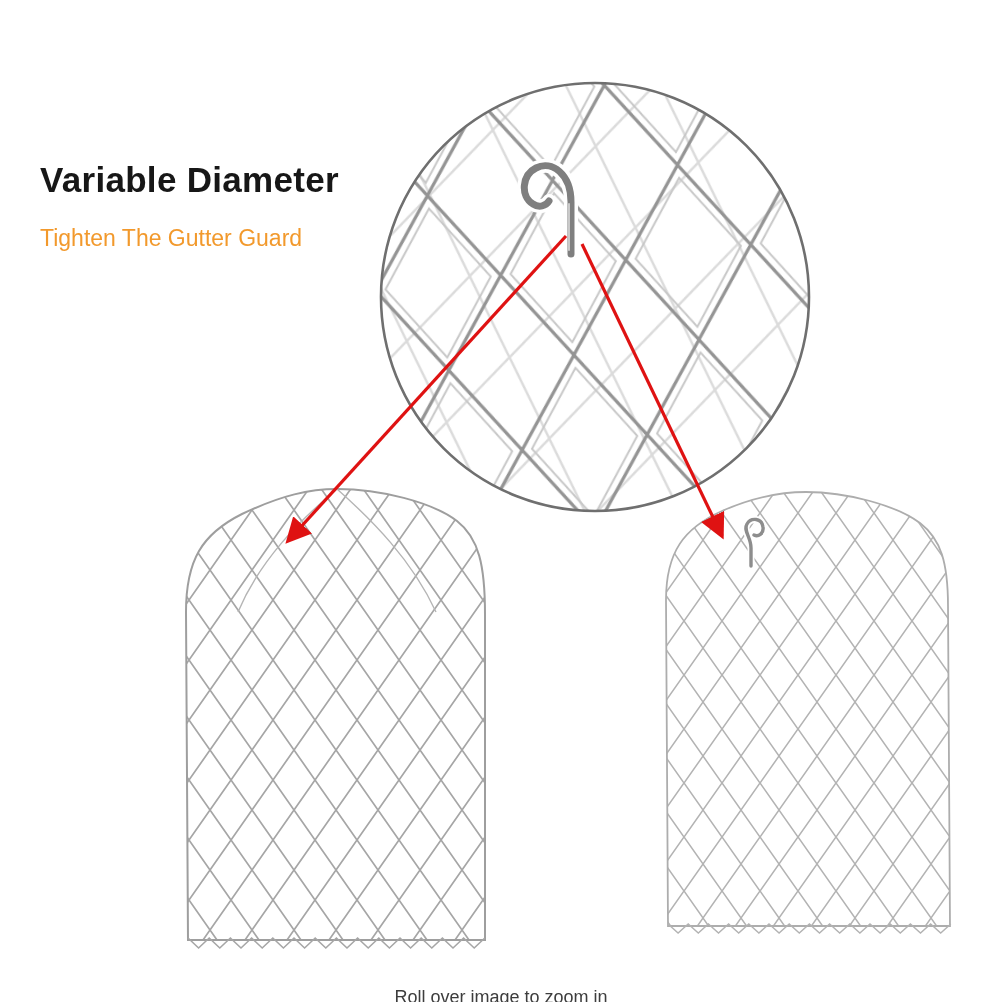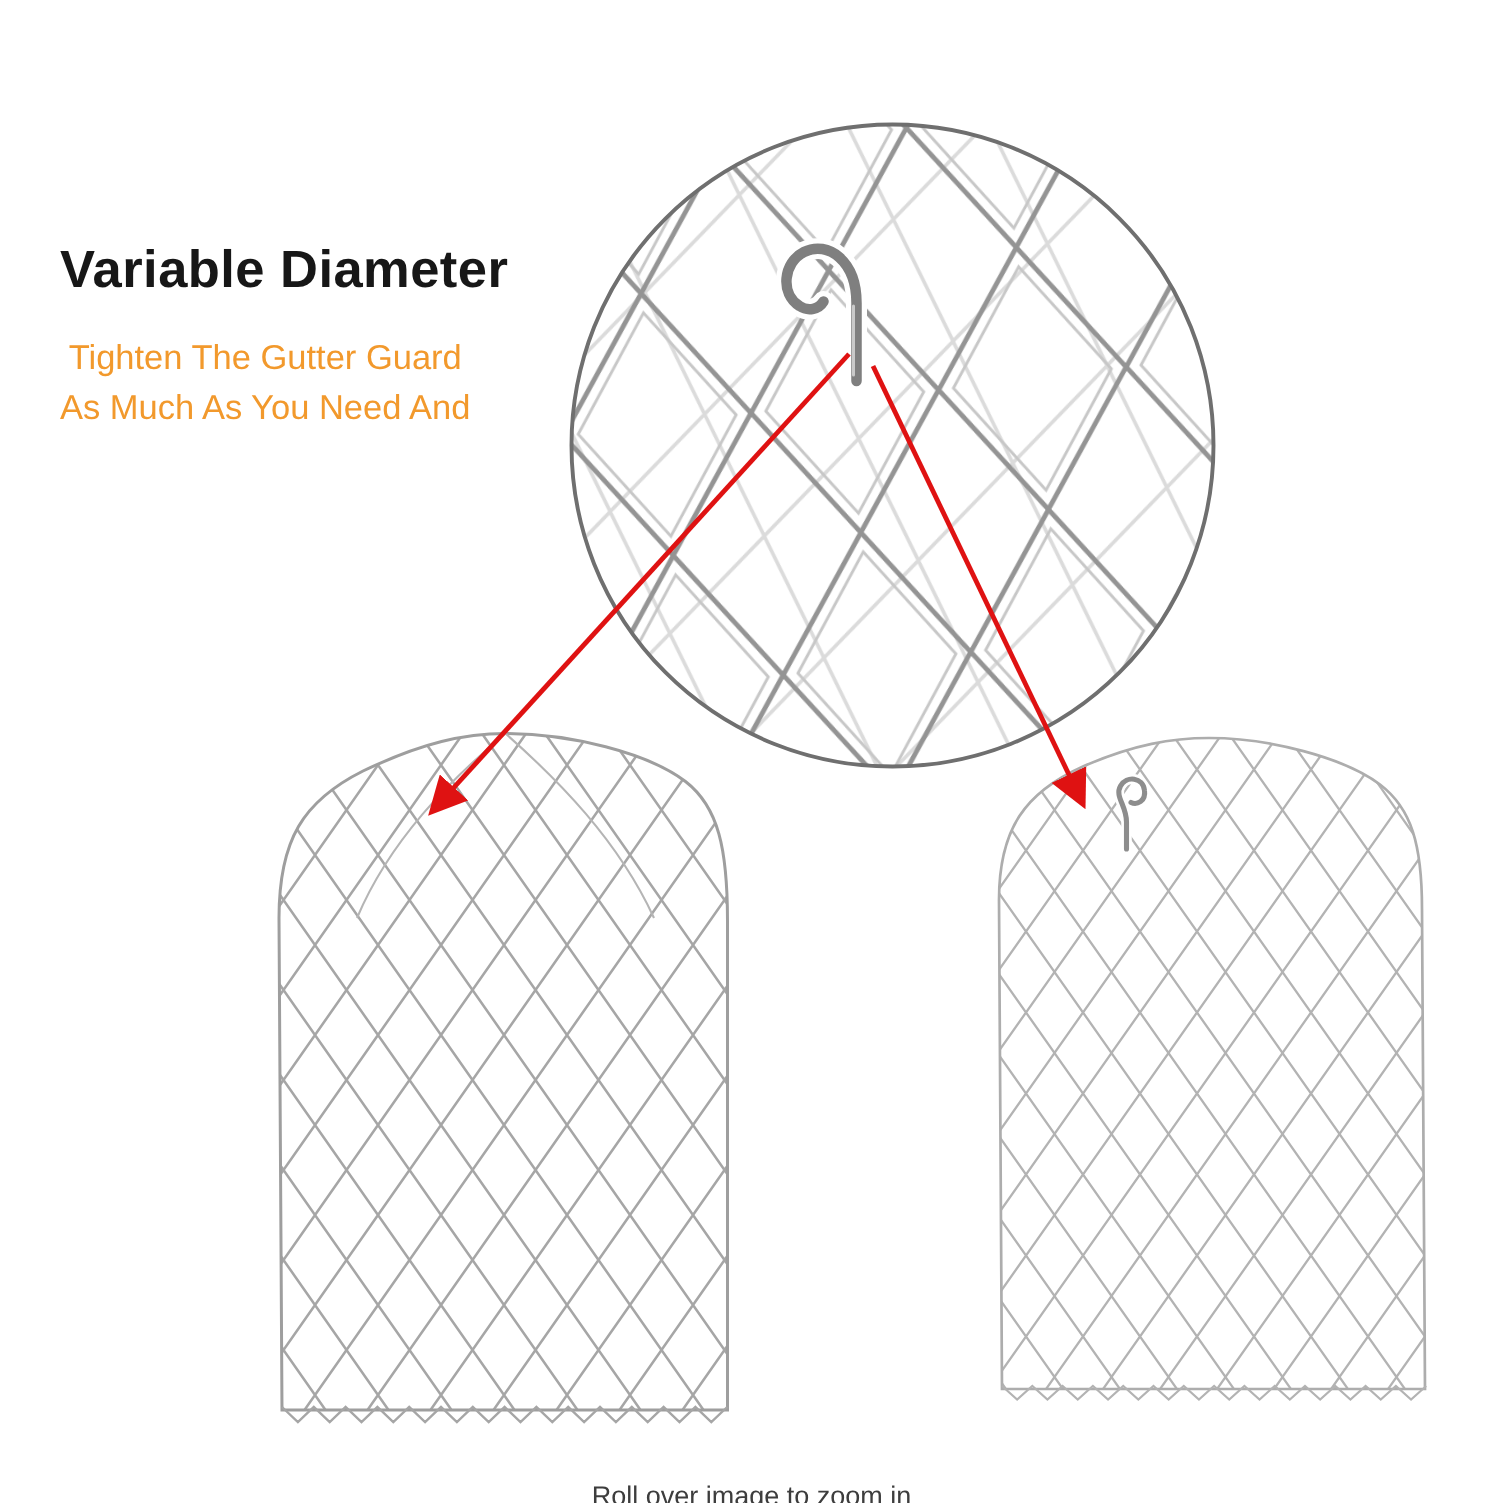"Tighten The Gutter Guard" .subtitle { text-align: center -> none }
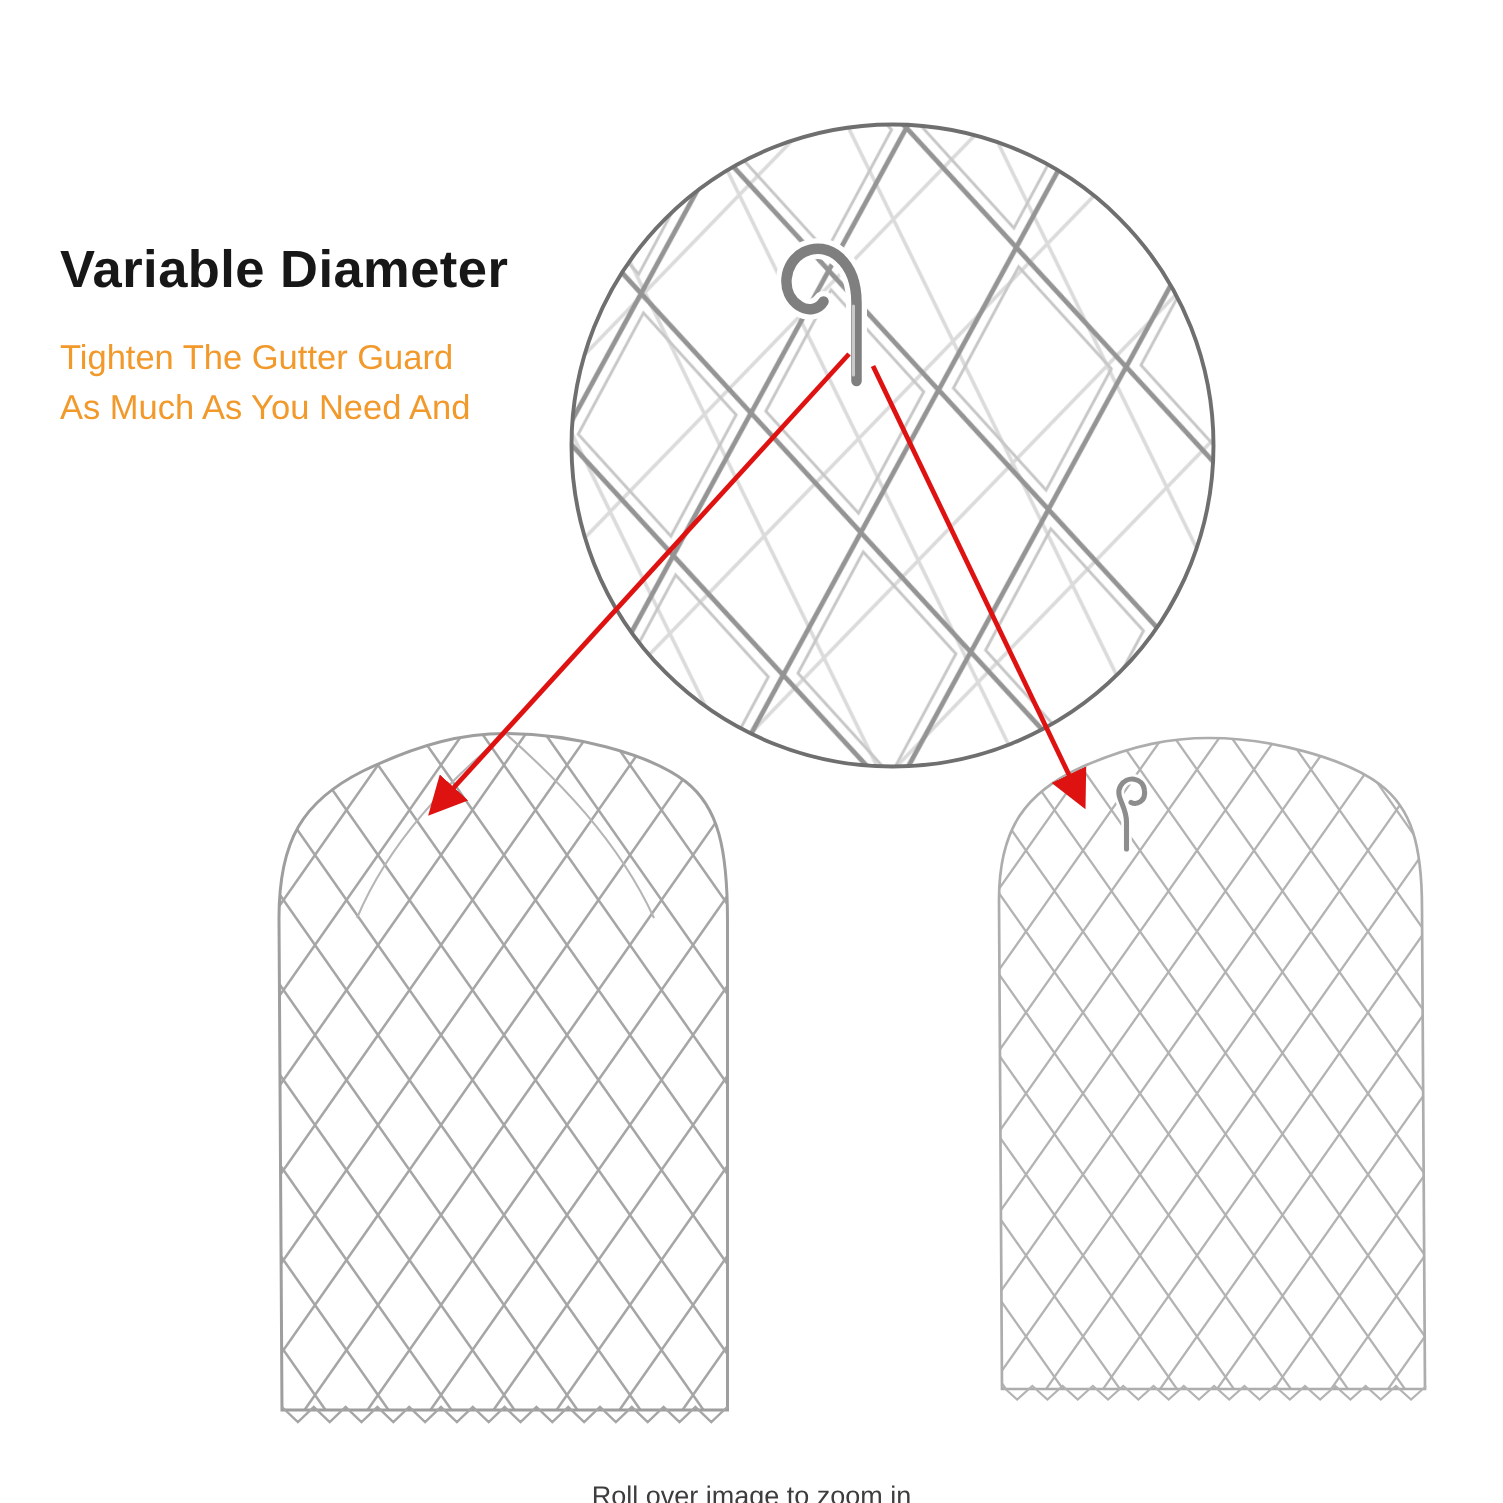"As Much As You Need" div { html: <div>As Much As You Need And</div> -> none }
